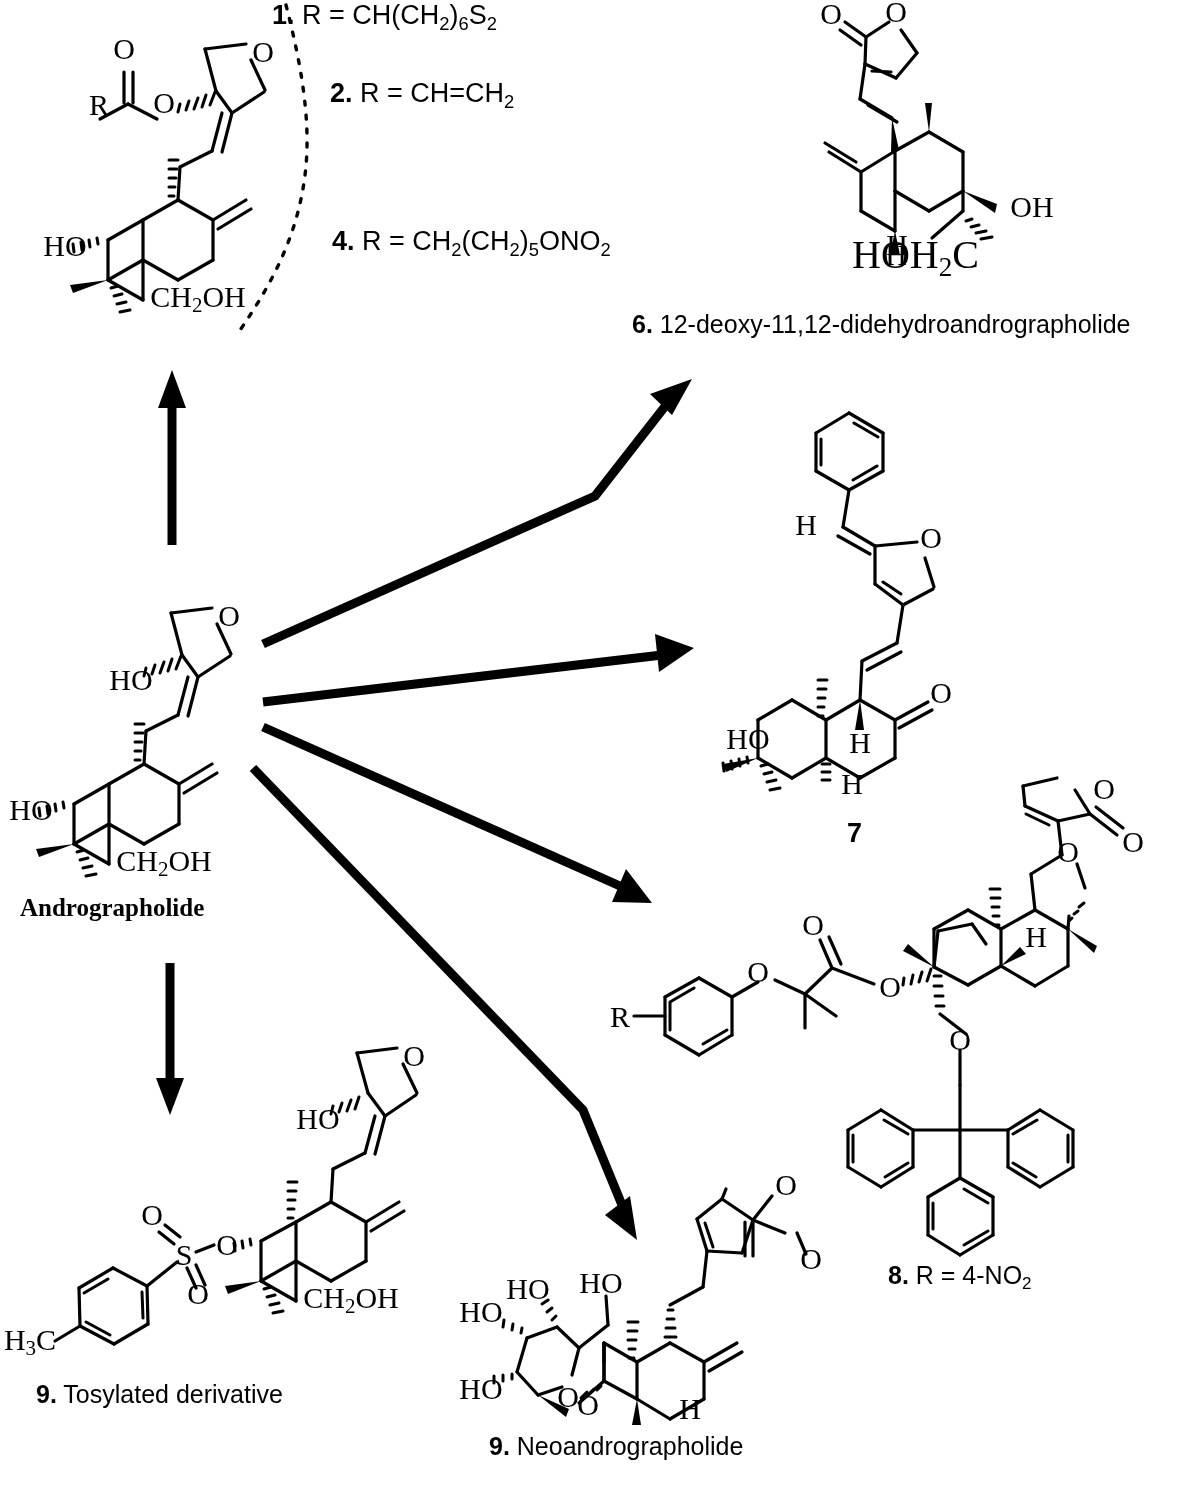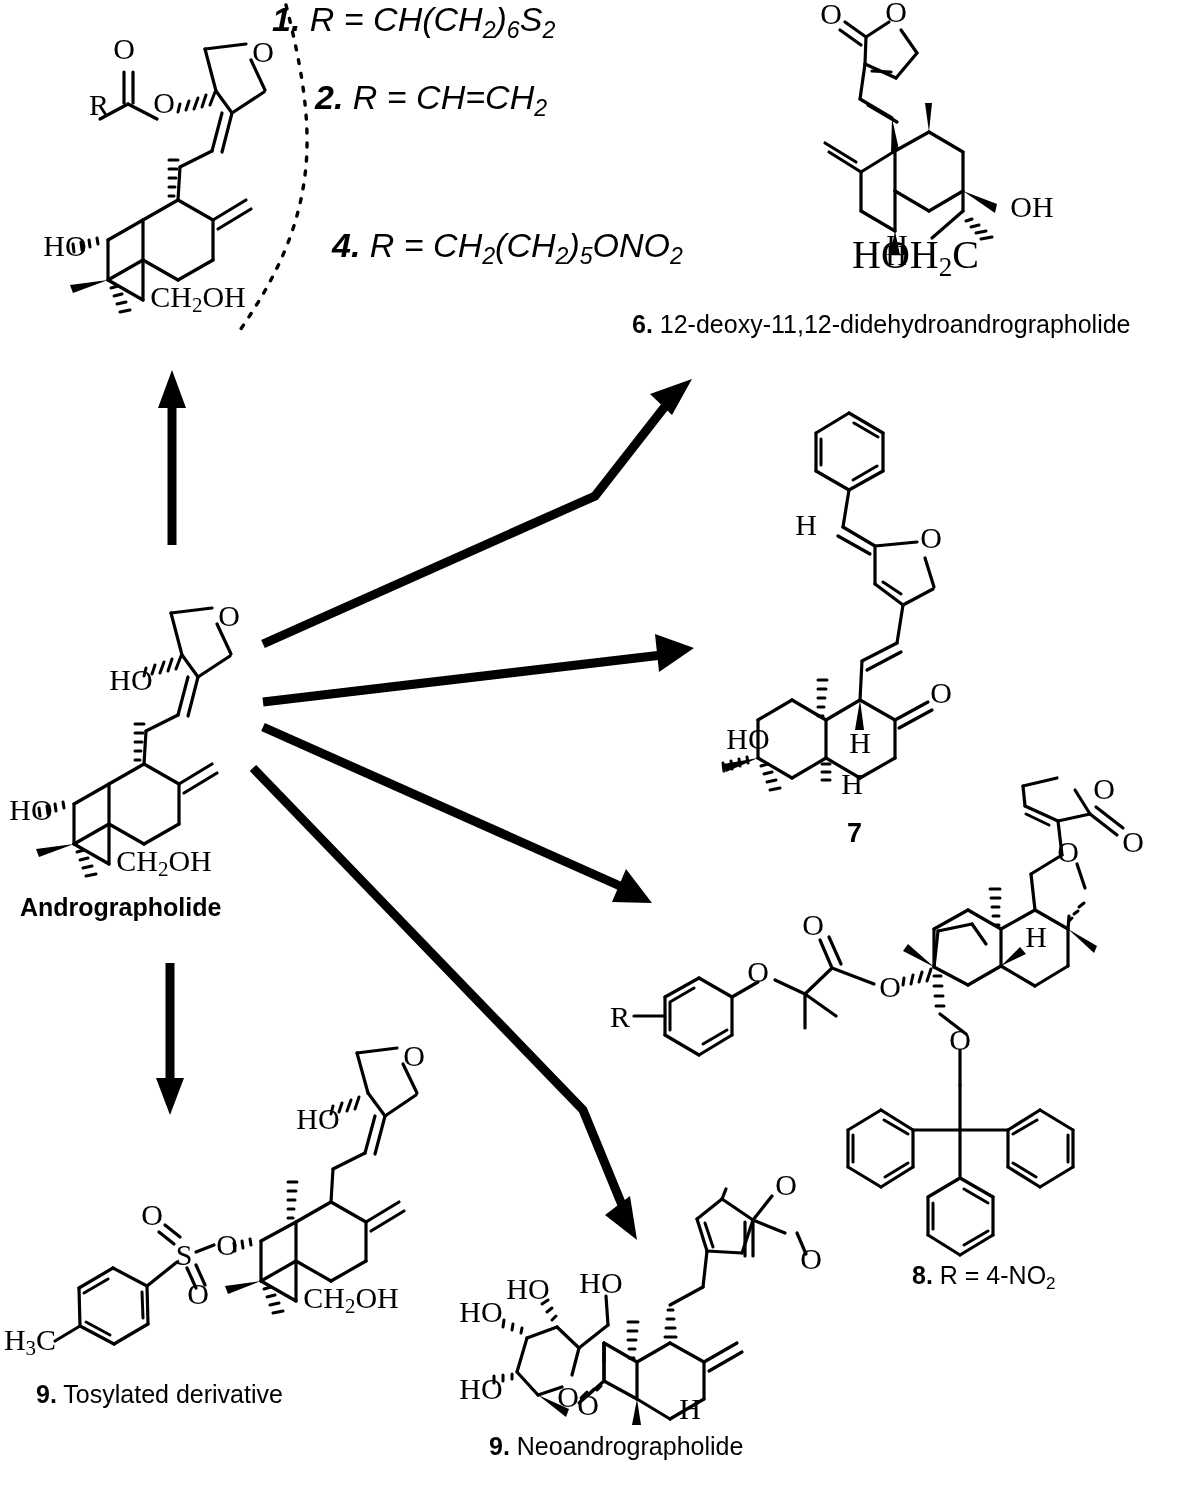"1. R = CH(CH2)6S2" .rlbl { font-size: 34px -> 27px; font-style: italic -> none }
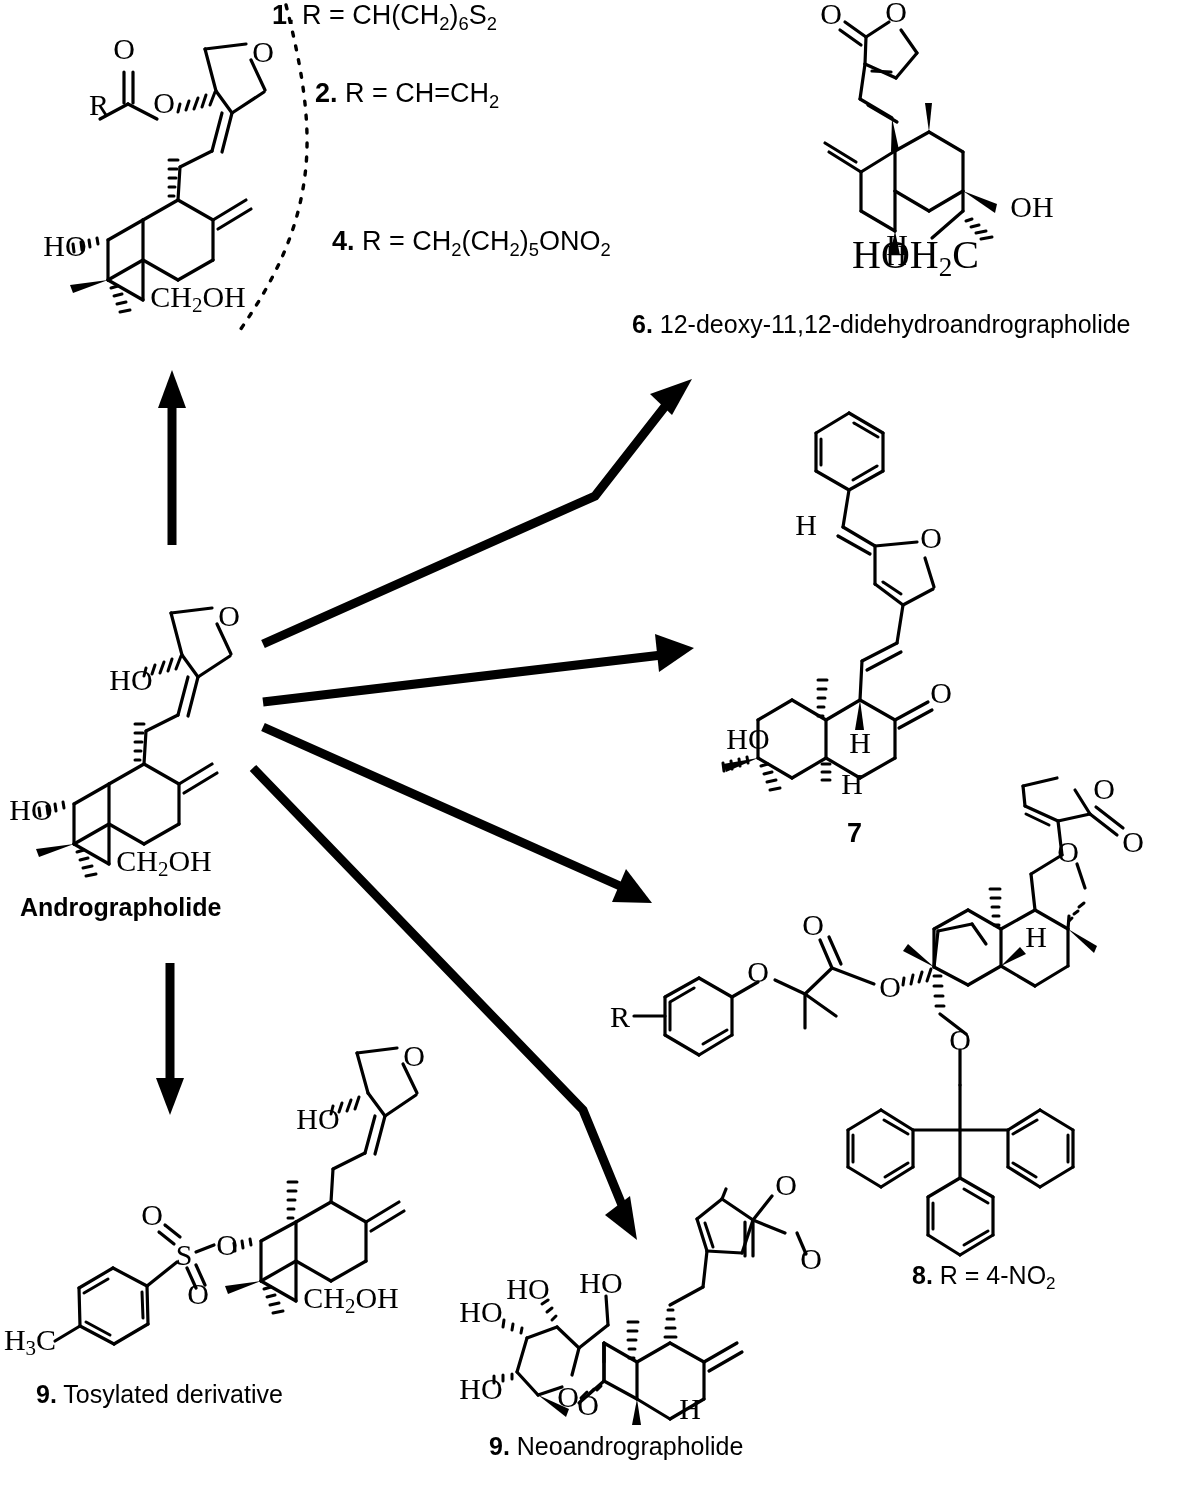"2. R = CH=CH2" div.lbl { left: 315px -> 330px }
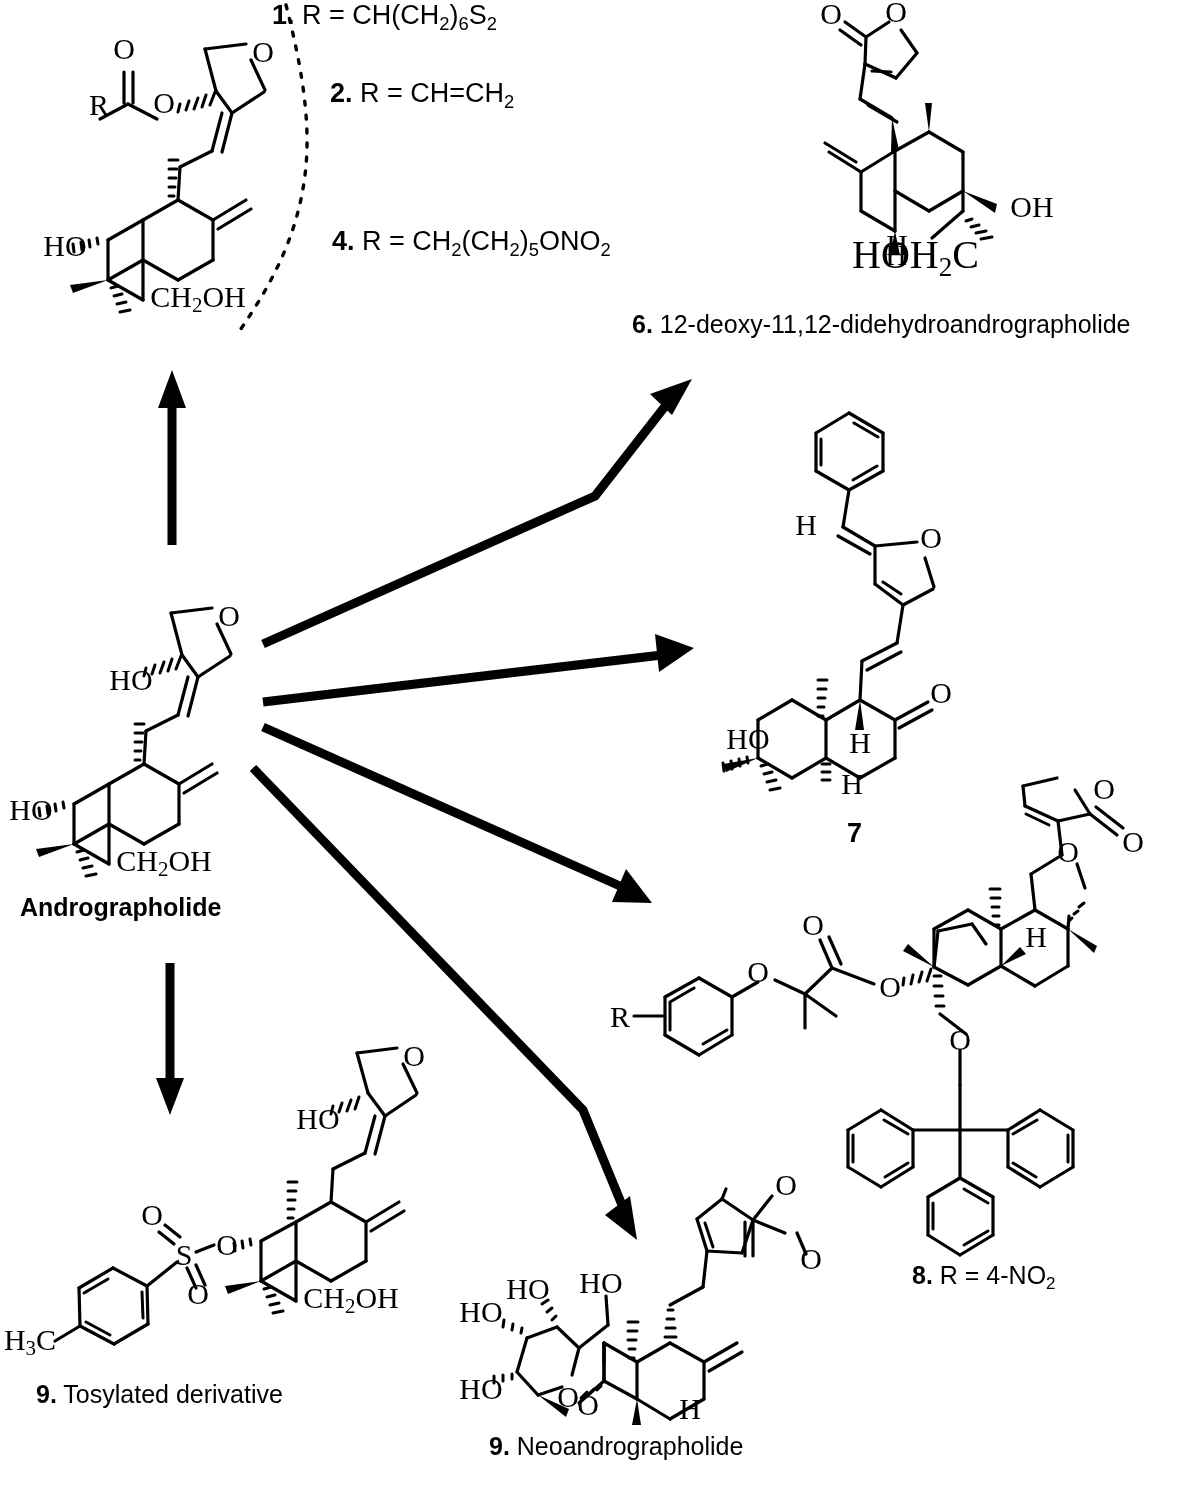"Andrographolide" div.lbl { font-family: none -> Liberation Serif, serif }
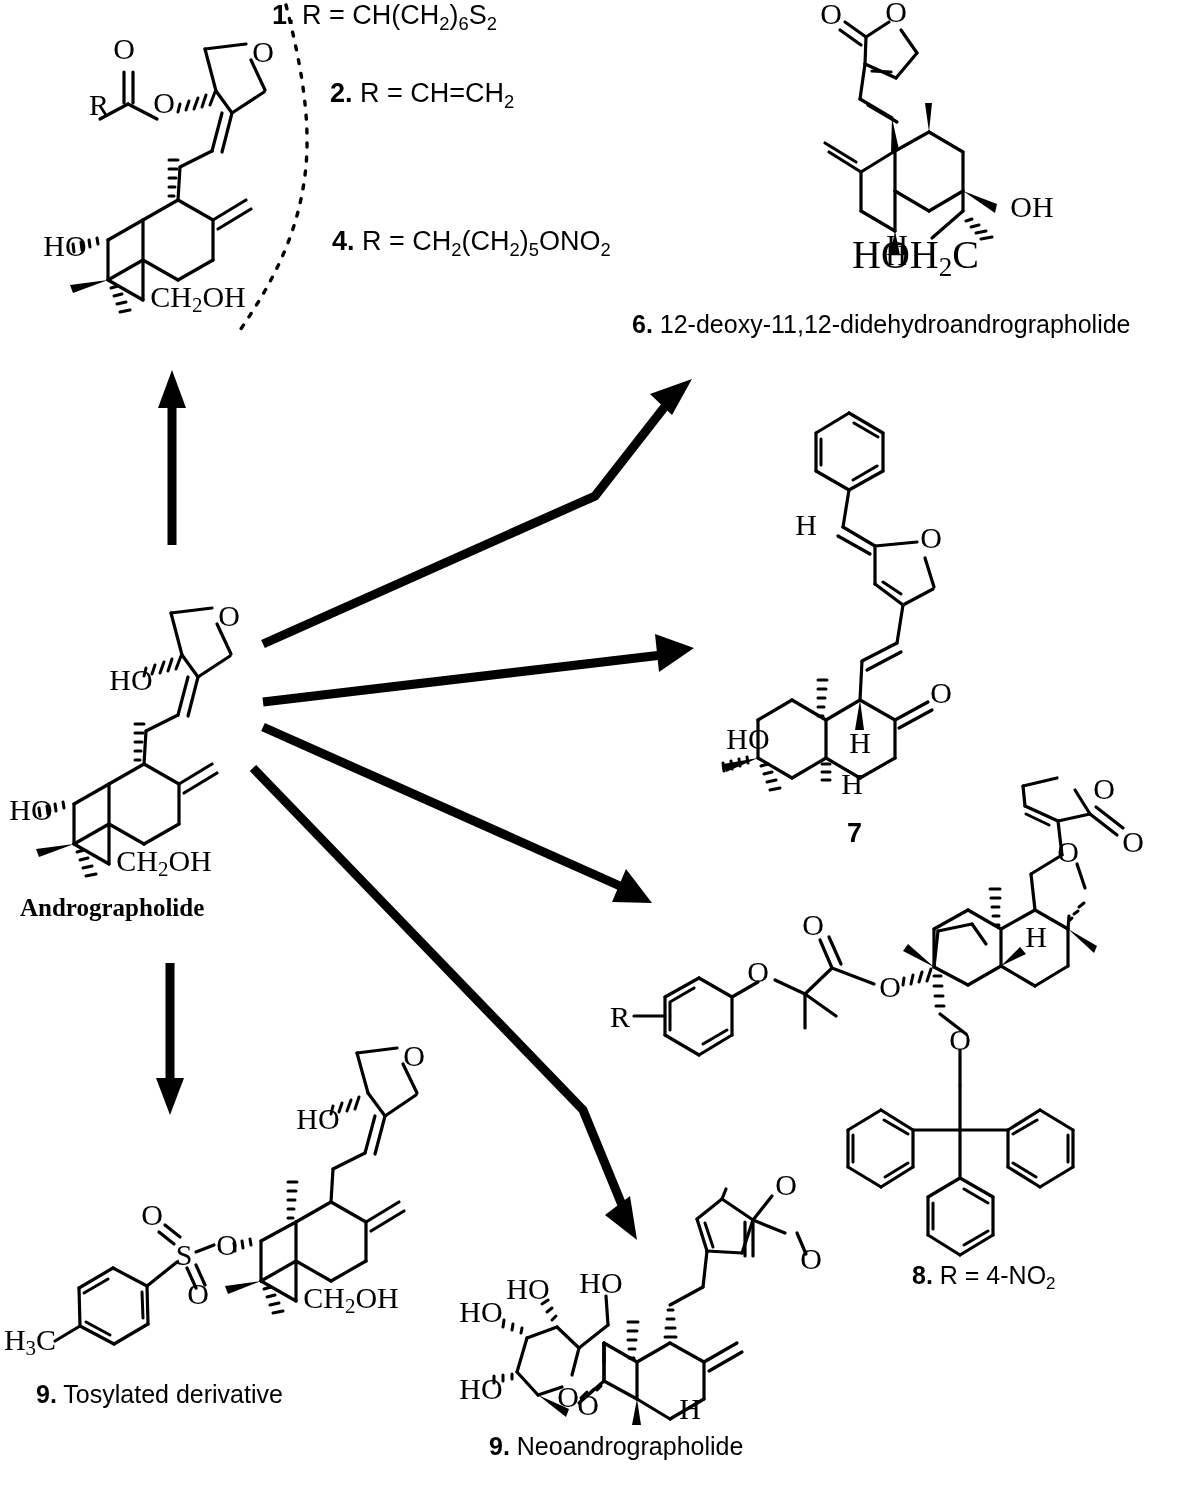"8. R = 4-NO2" div.lbl { margin-left: 24px -> none }
